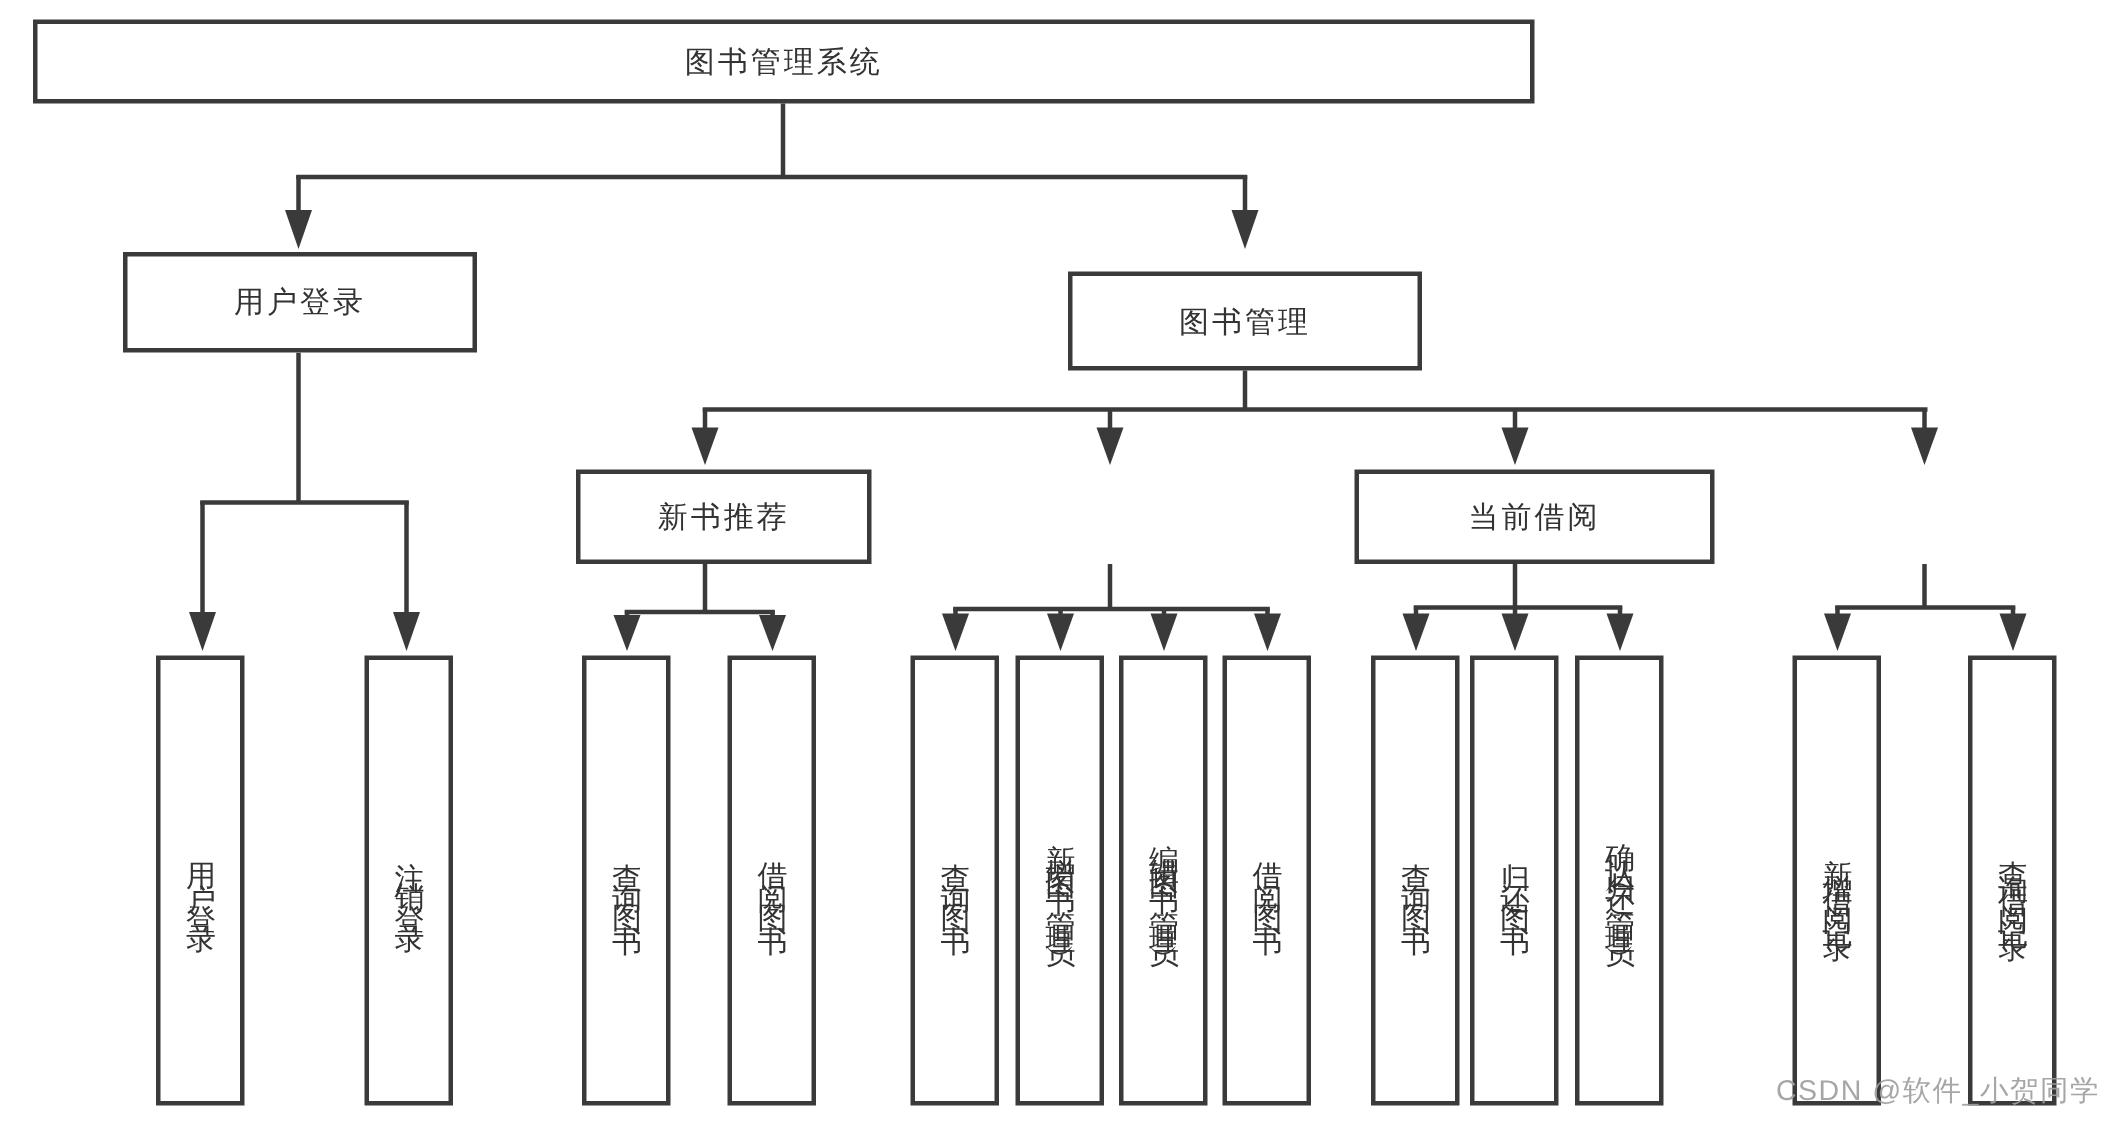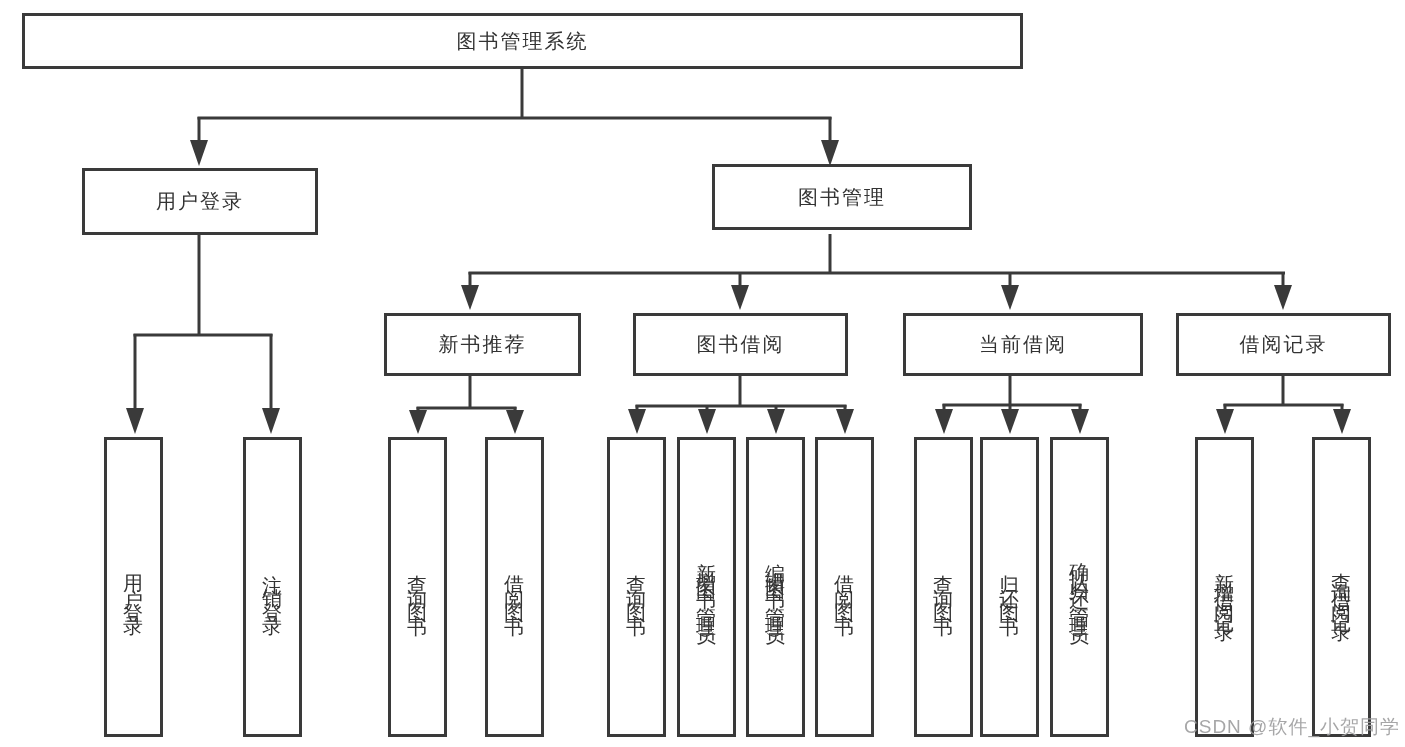"图书管理" .n-book-mgmt { top: 164px -> 181px; width: 260px -> 236px }
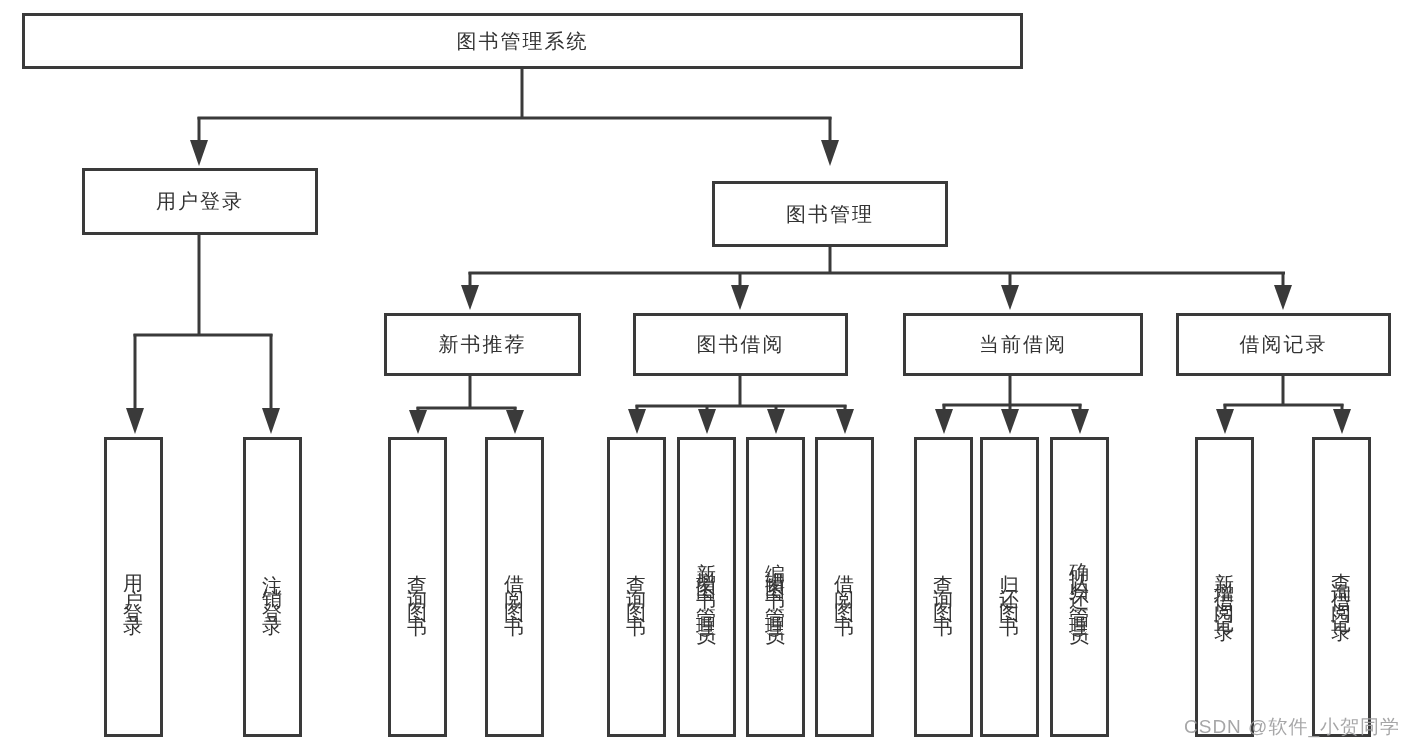"图书借阅" div.box { html: <div> <span>图书借阅</span> </div> -> none }
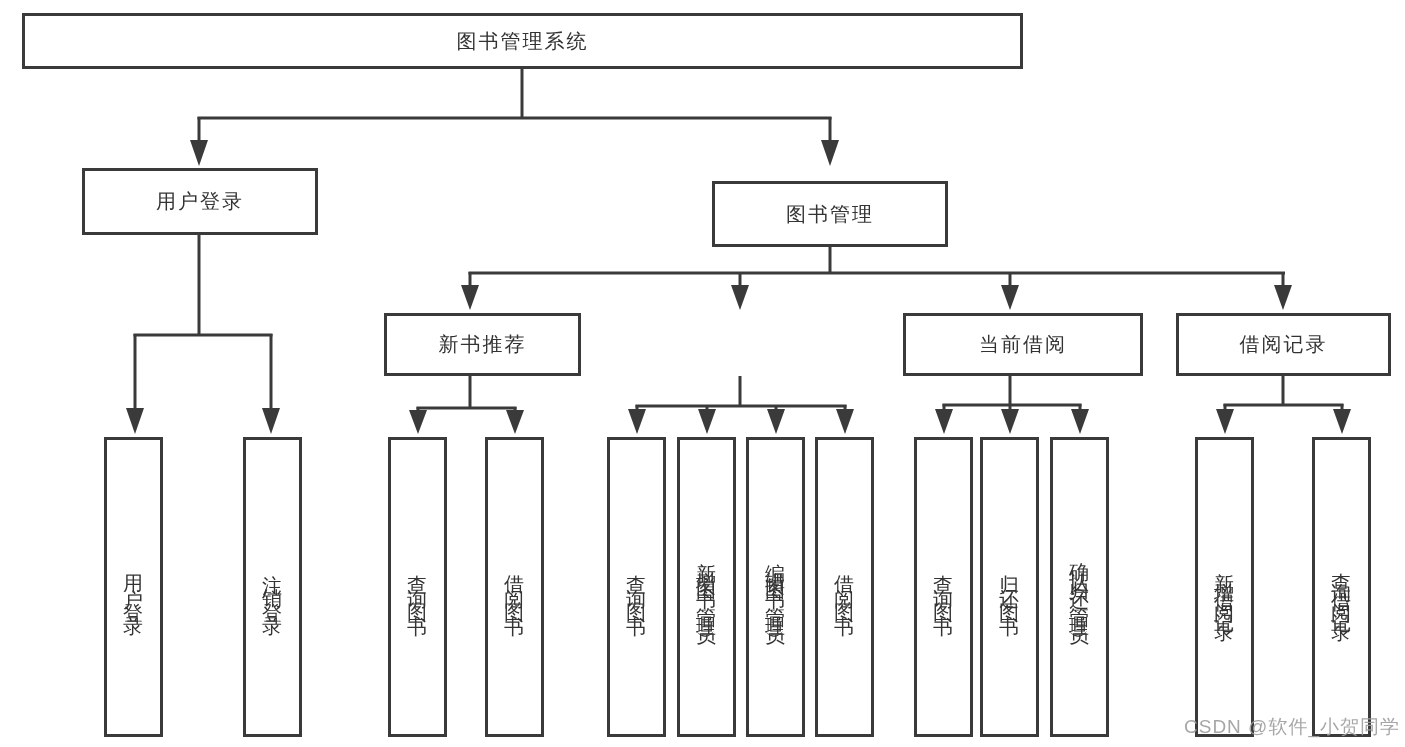"借阅记录" div.box { html: <div> <span>借阅记录</span> </div> -> none }
